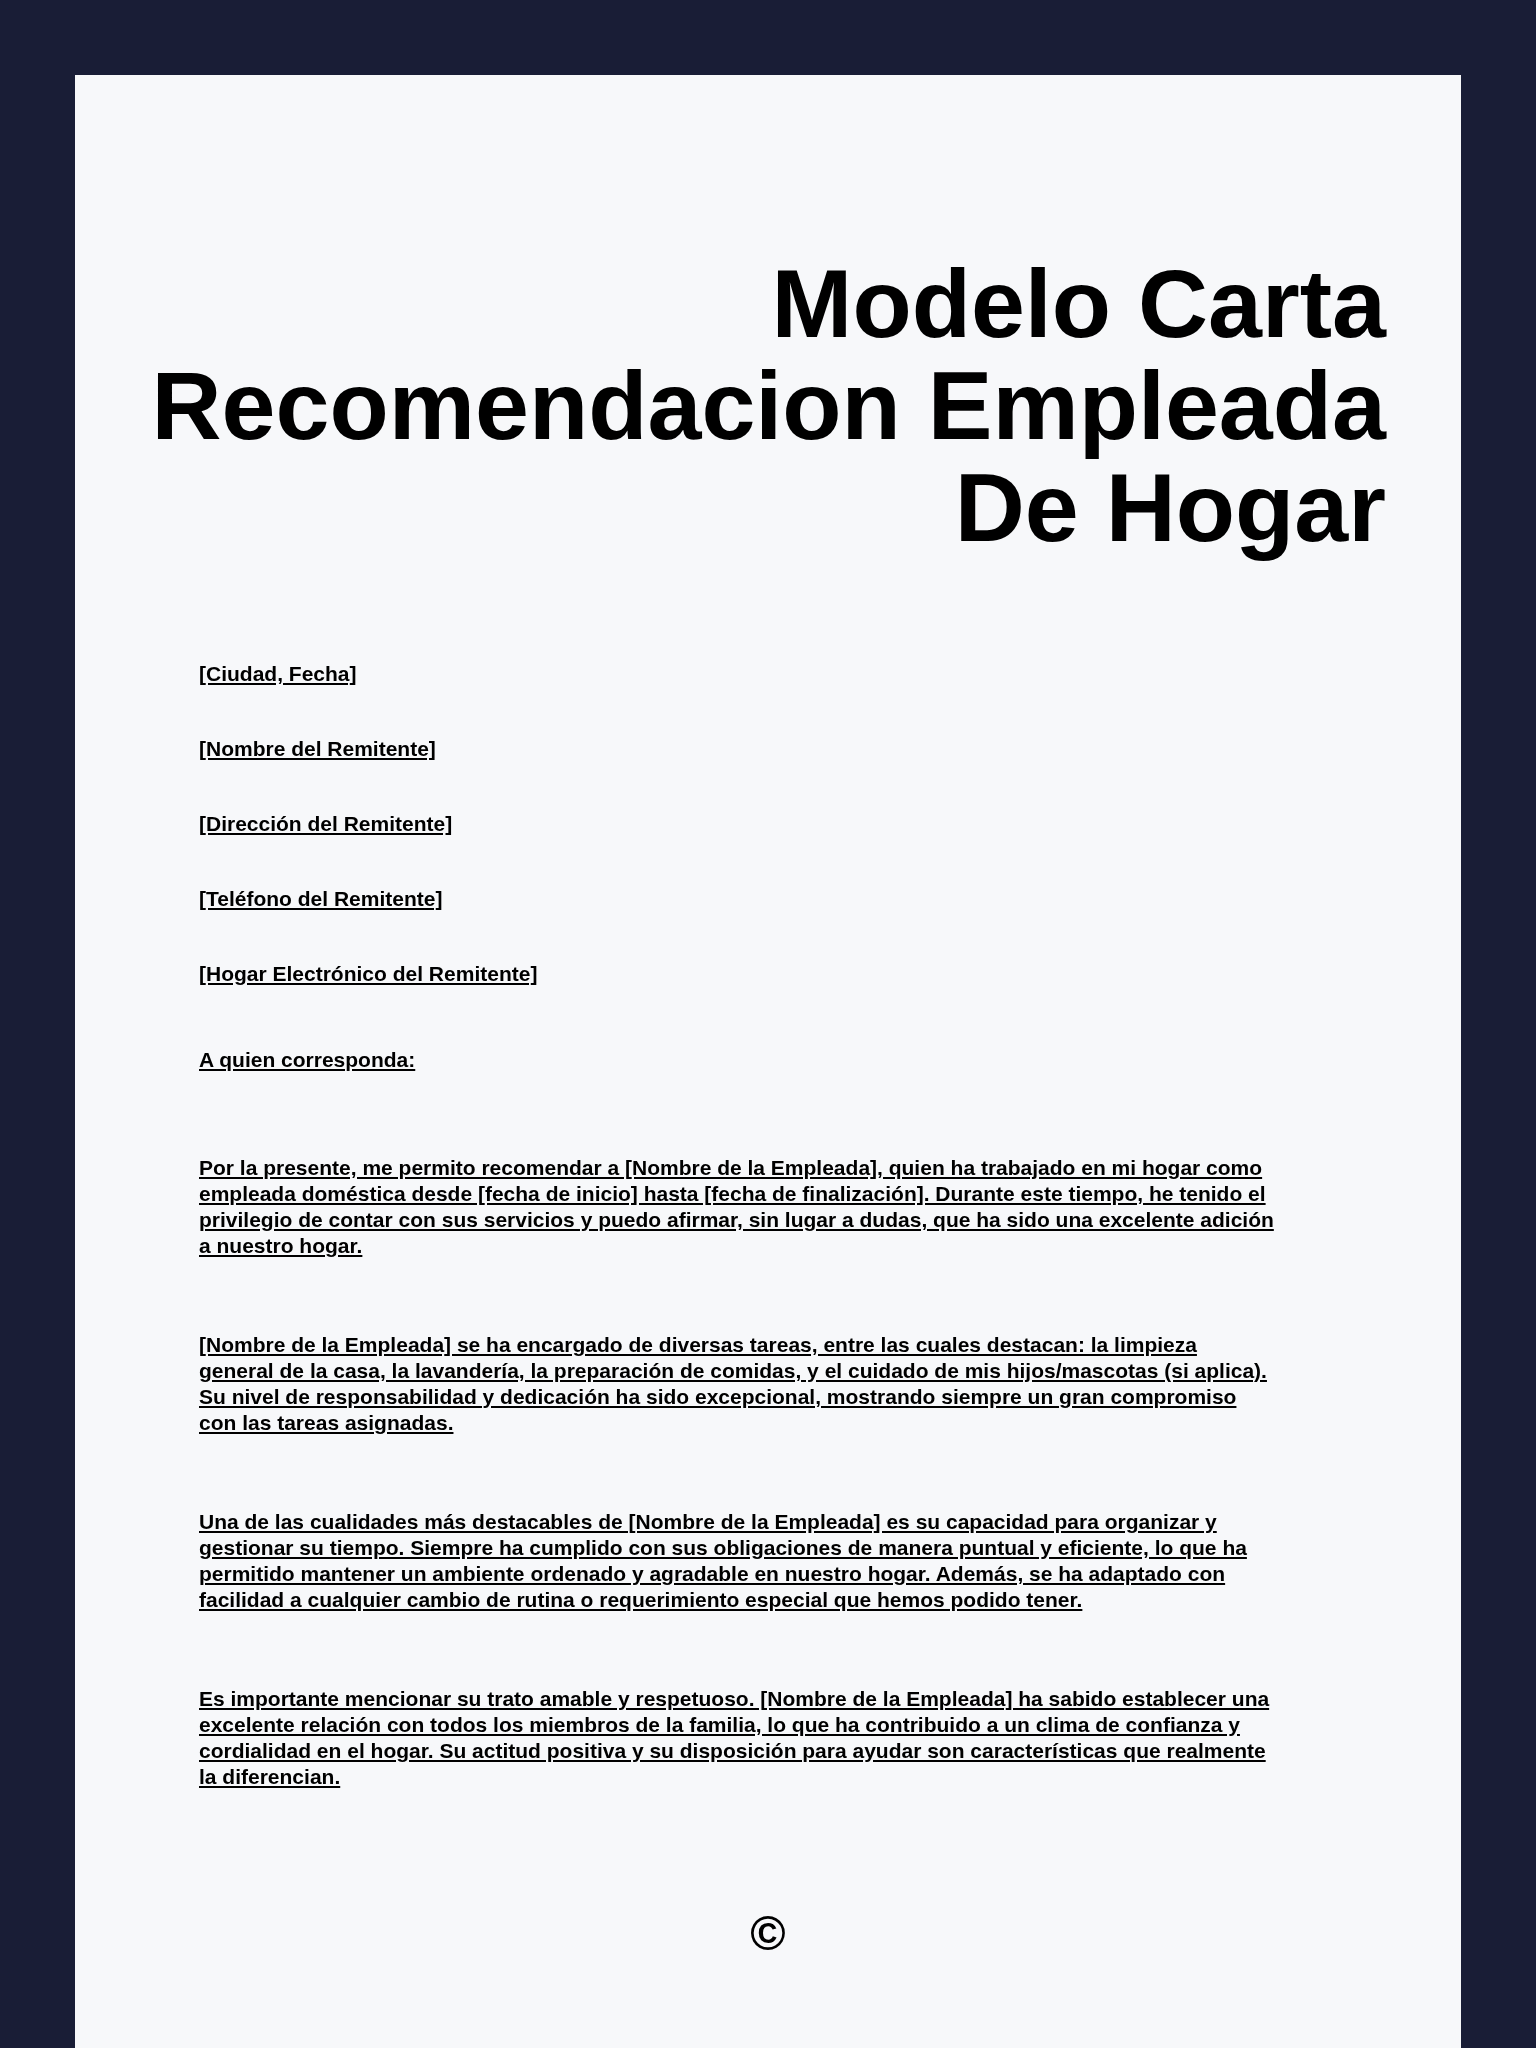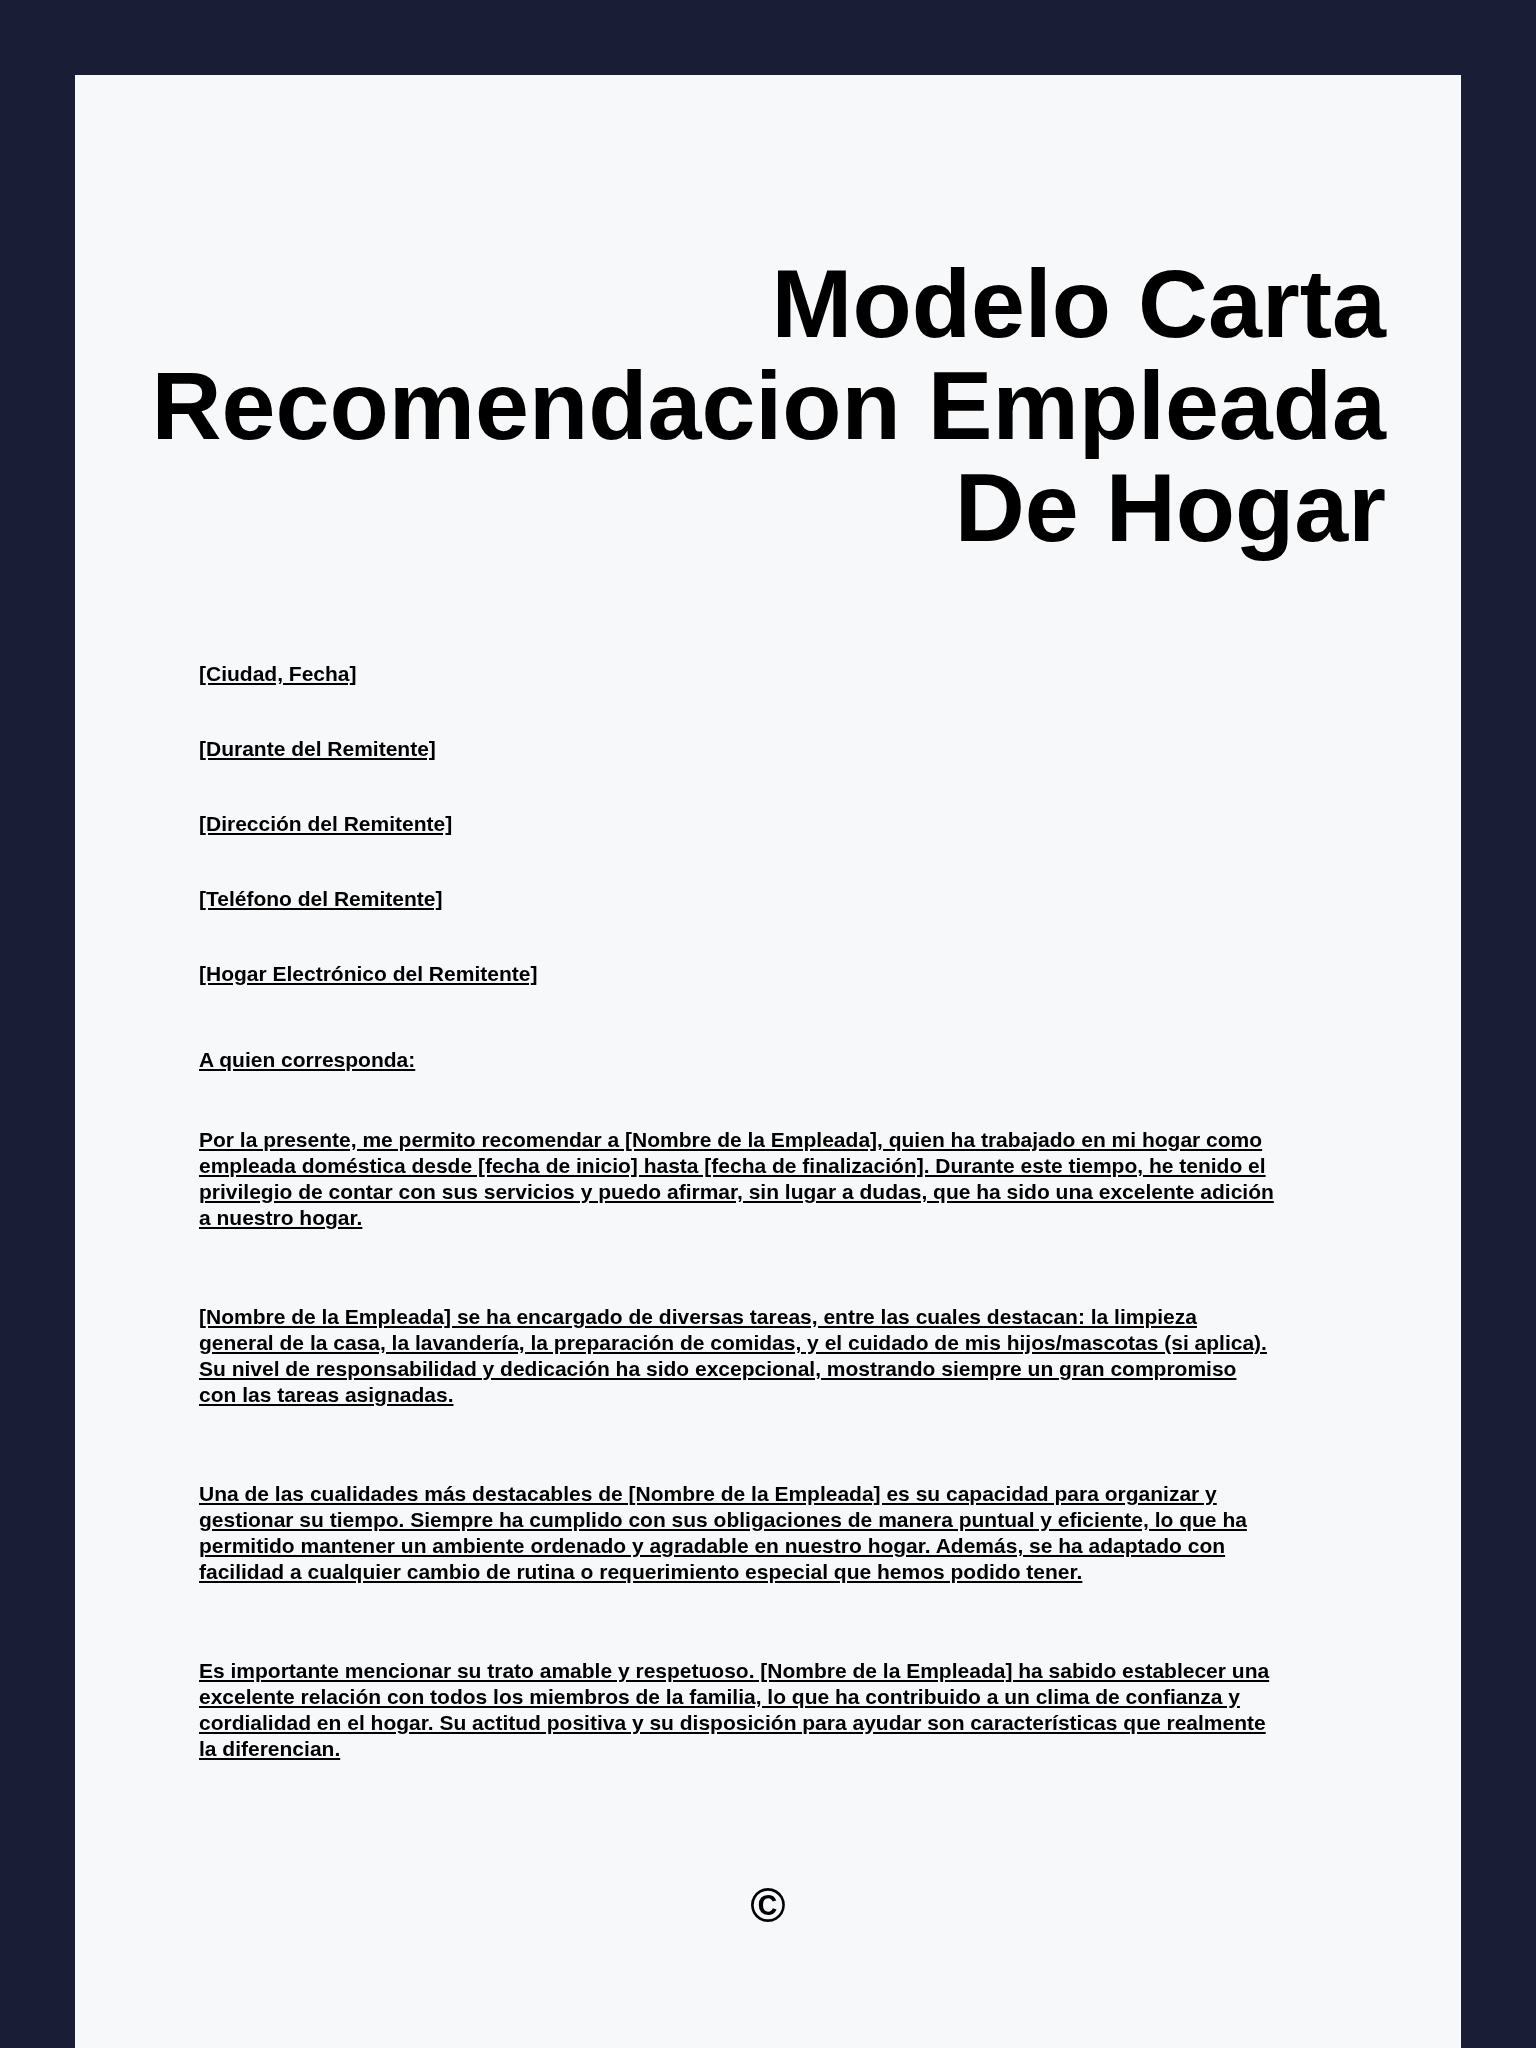"[Durante del Remitente]" p.addr { text: Durante -> Nombre }
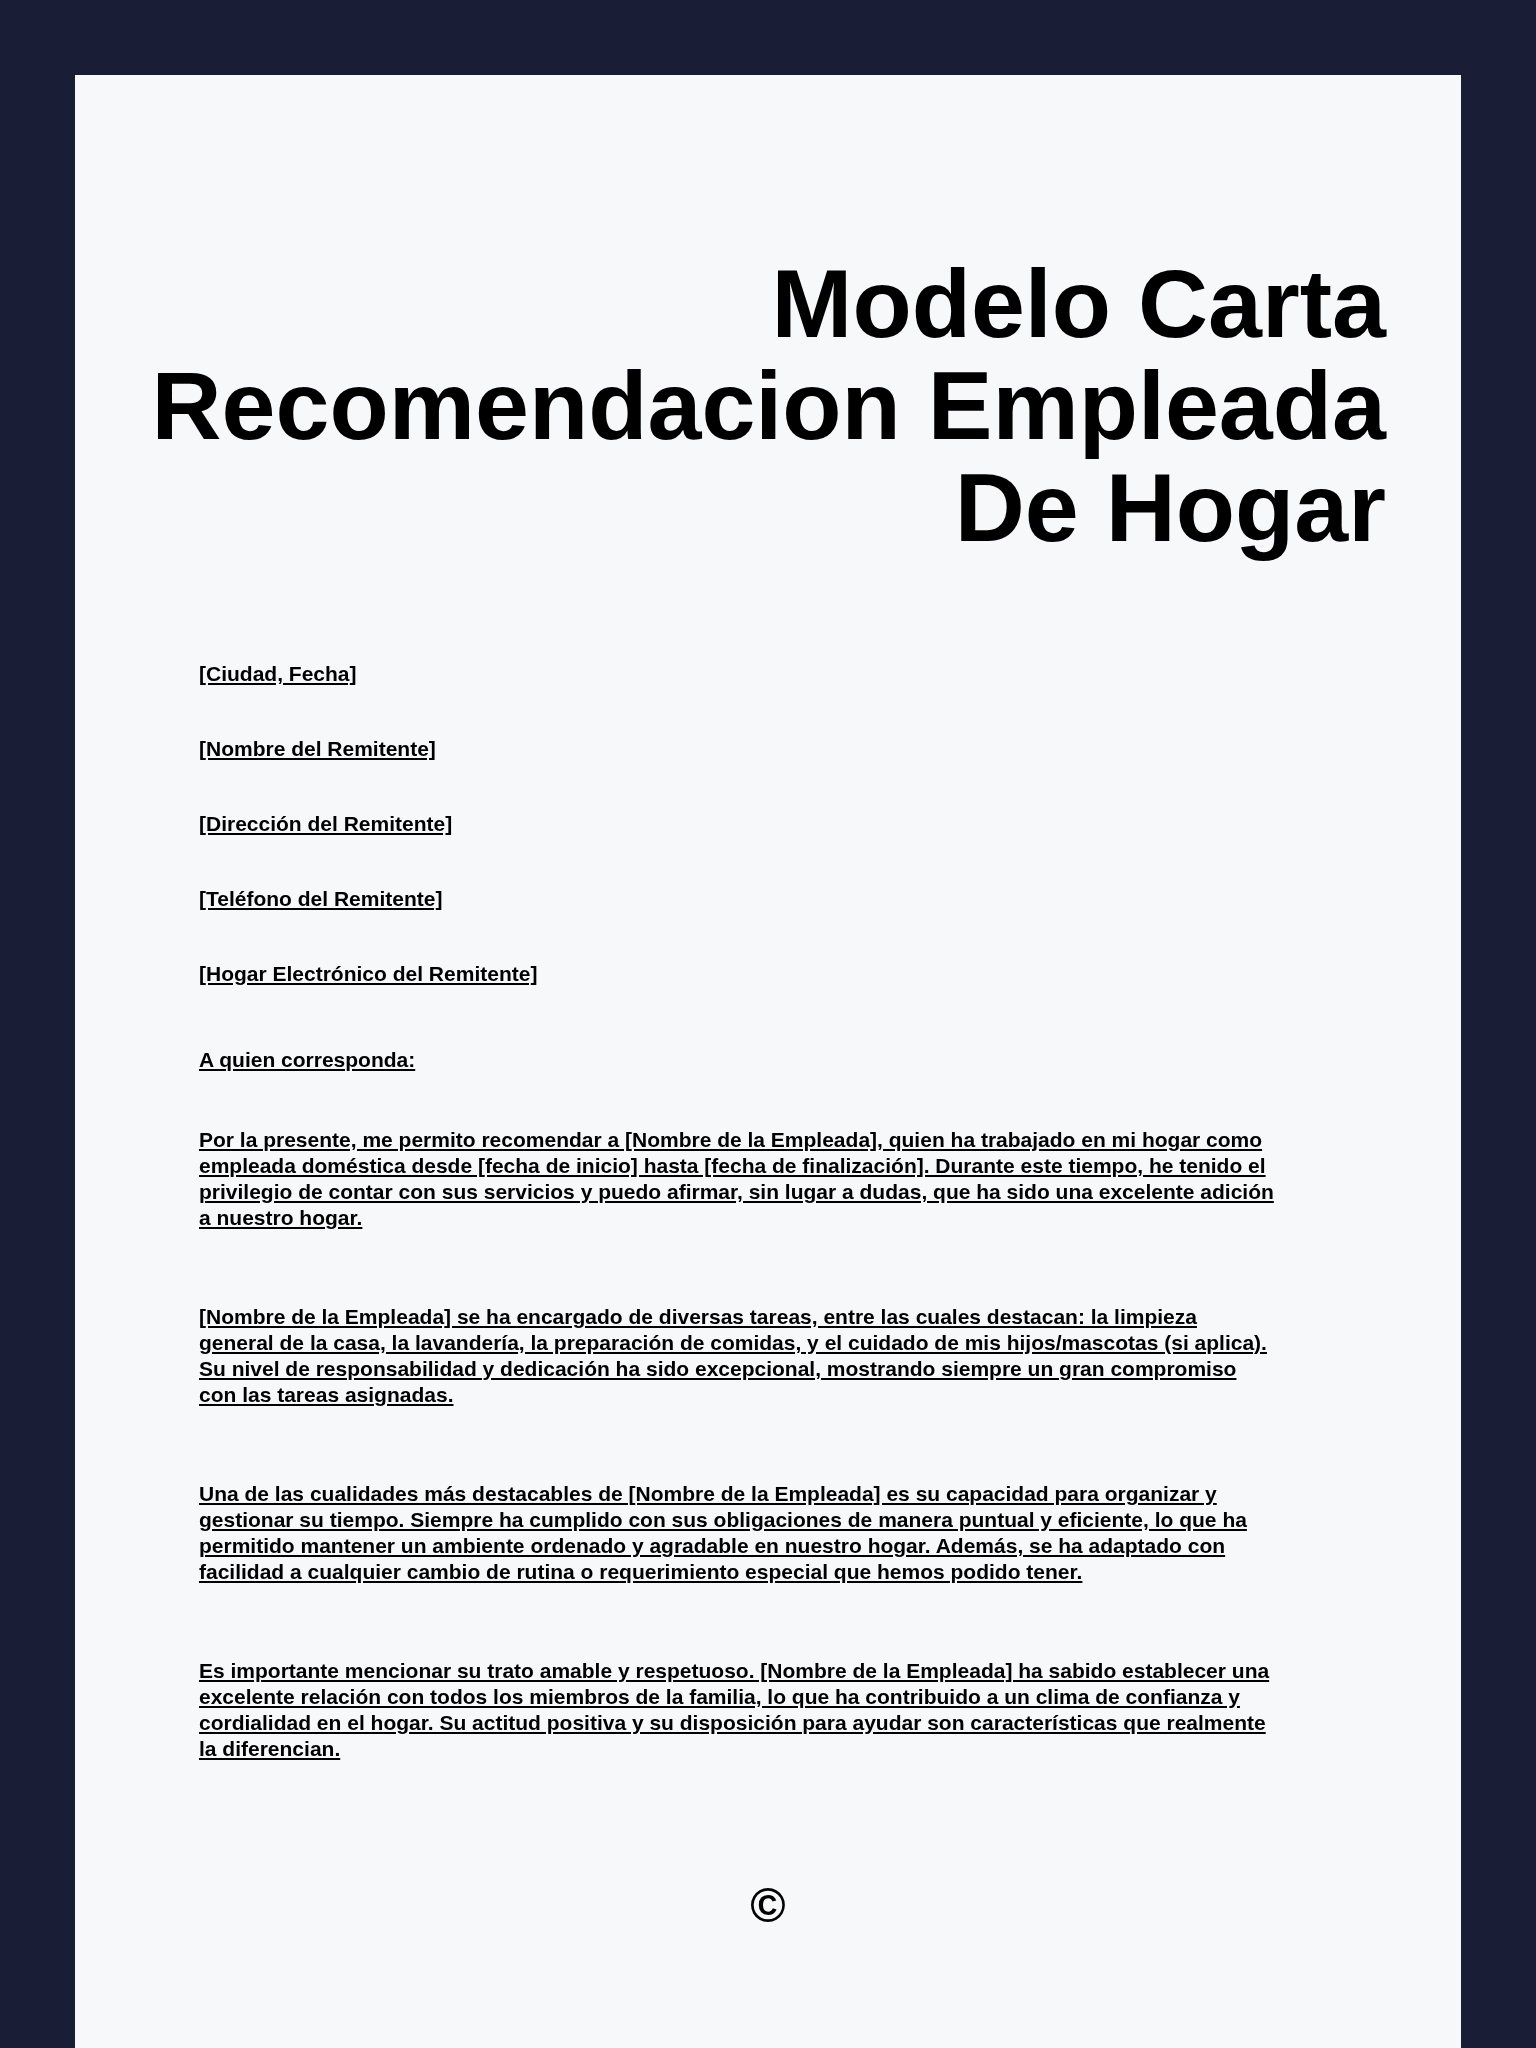"A quien corresponda:" p.salutation { margin-bottom: 54px -> 82px }
